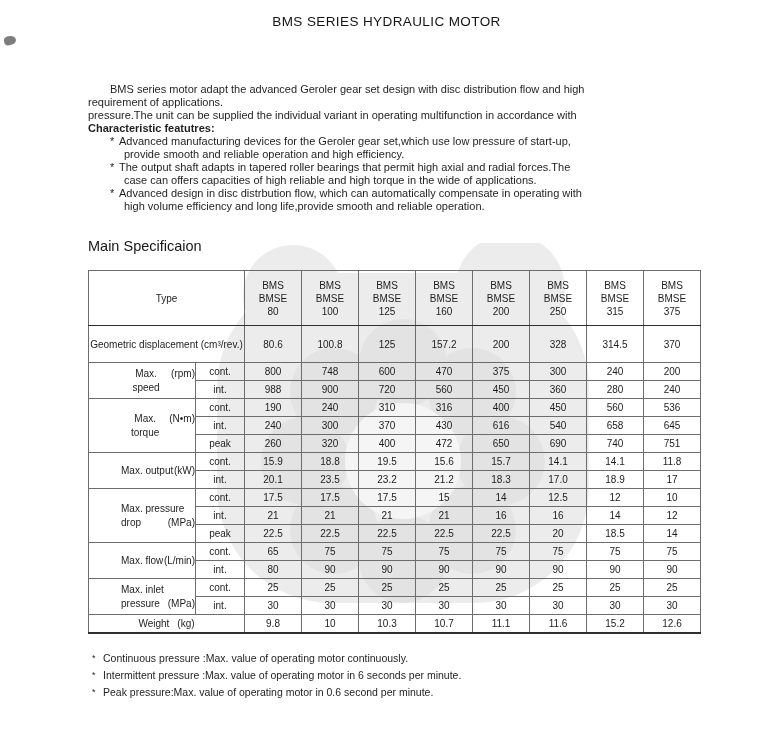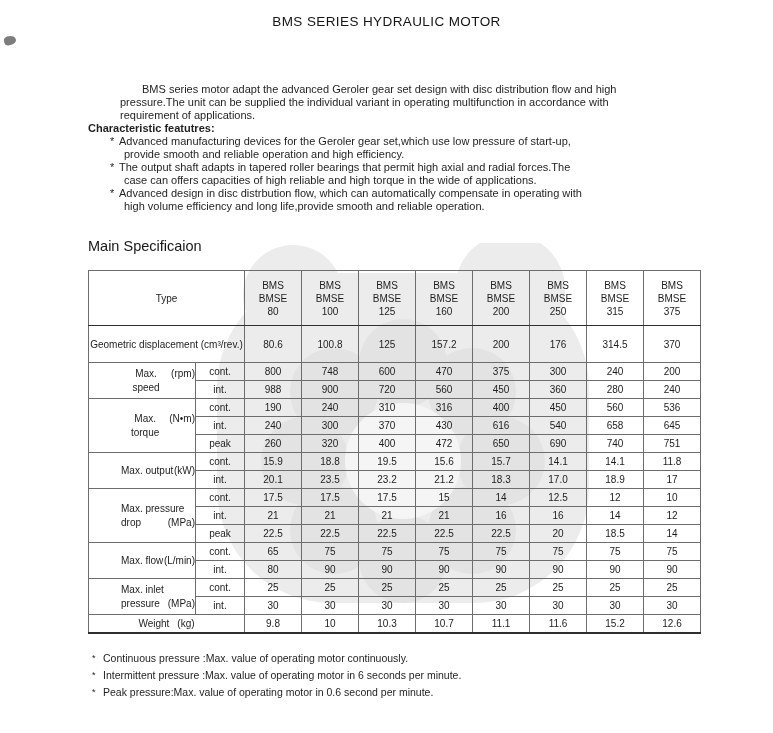"BMS series motor adapt the" .intro { margin-left: 32px -> none }
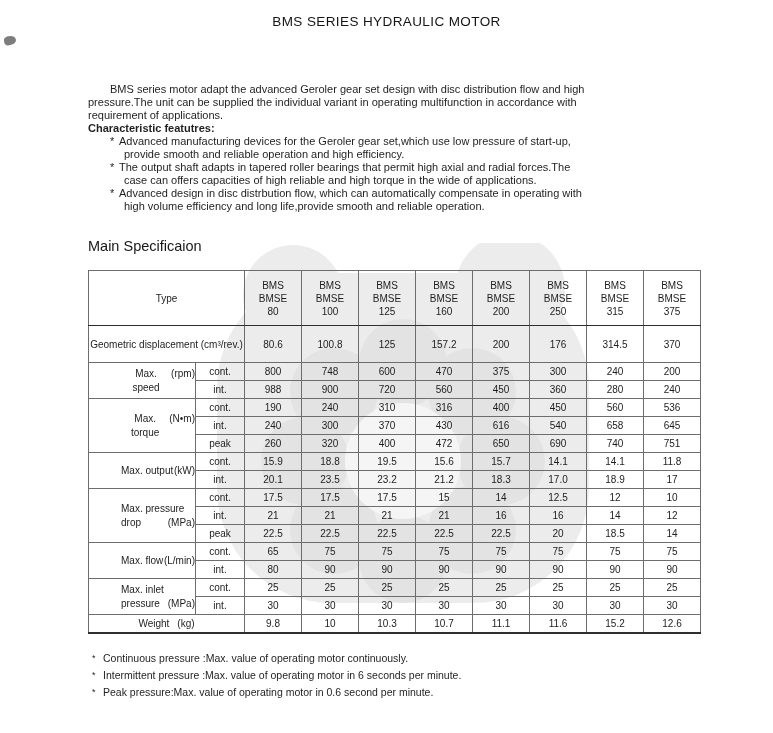"pressure.The unit can be supplied" div.iline { order: before "requirement of applications." -> after "requirement of applications." }
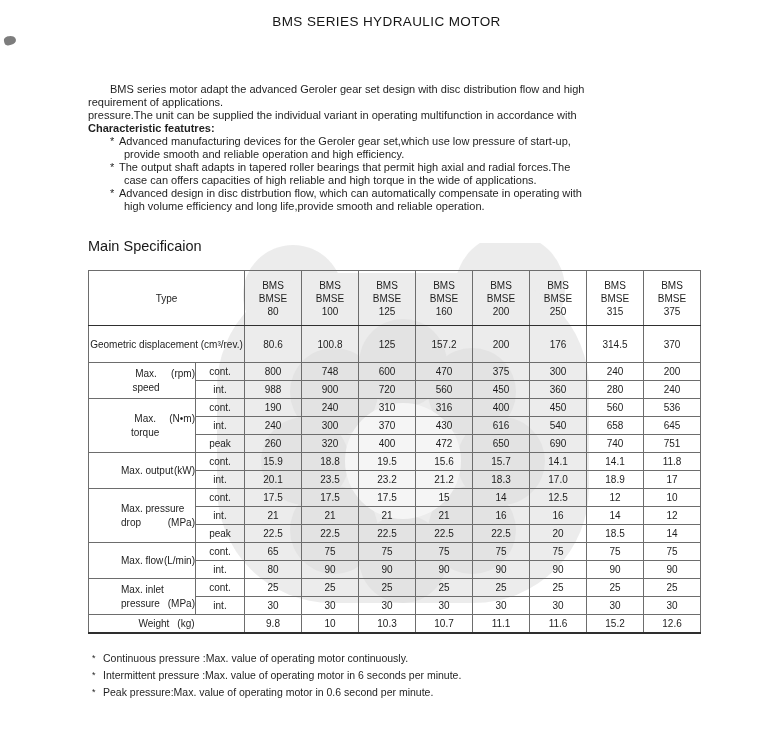"176" td.val { text: 176 -> 328 }
